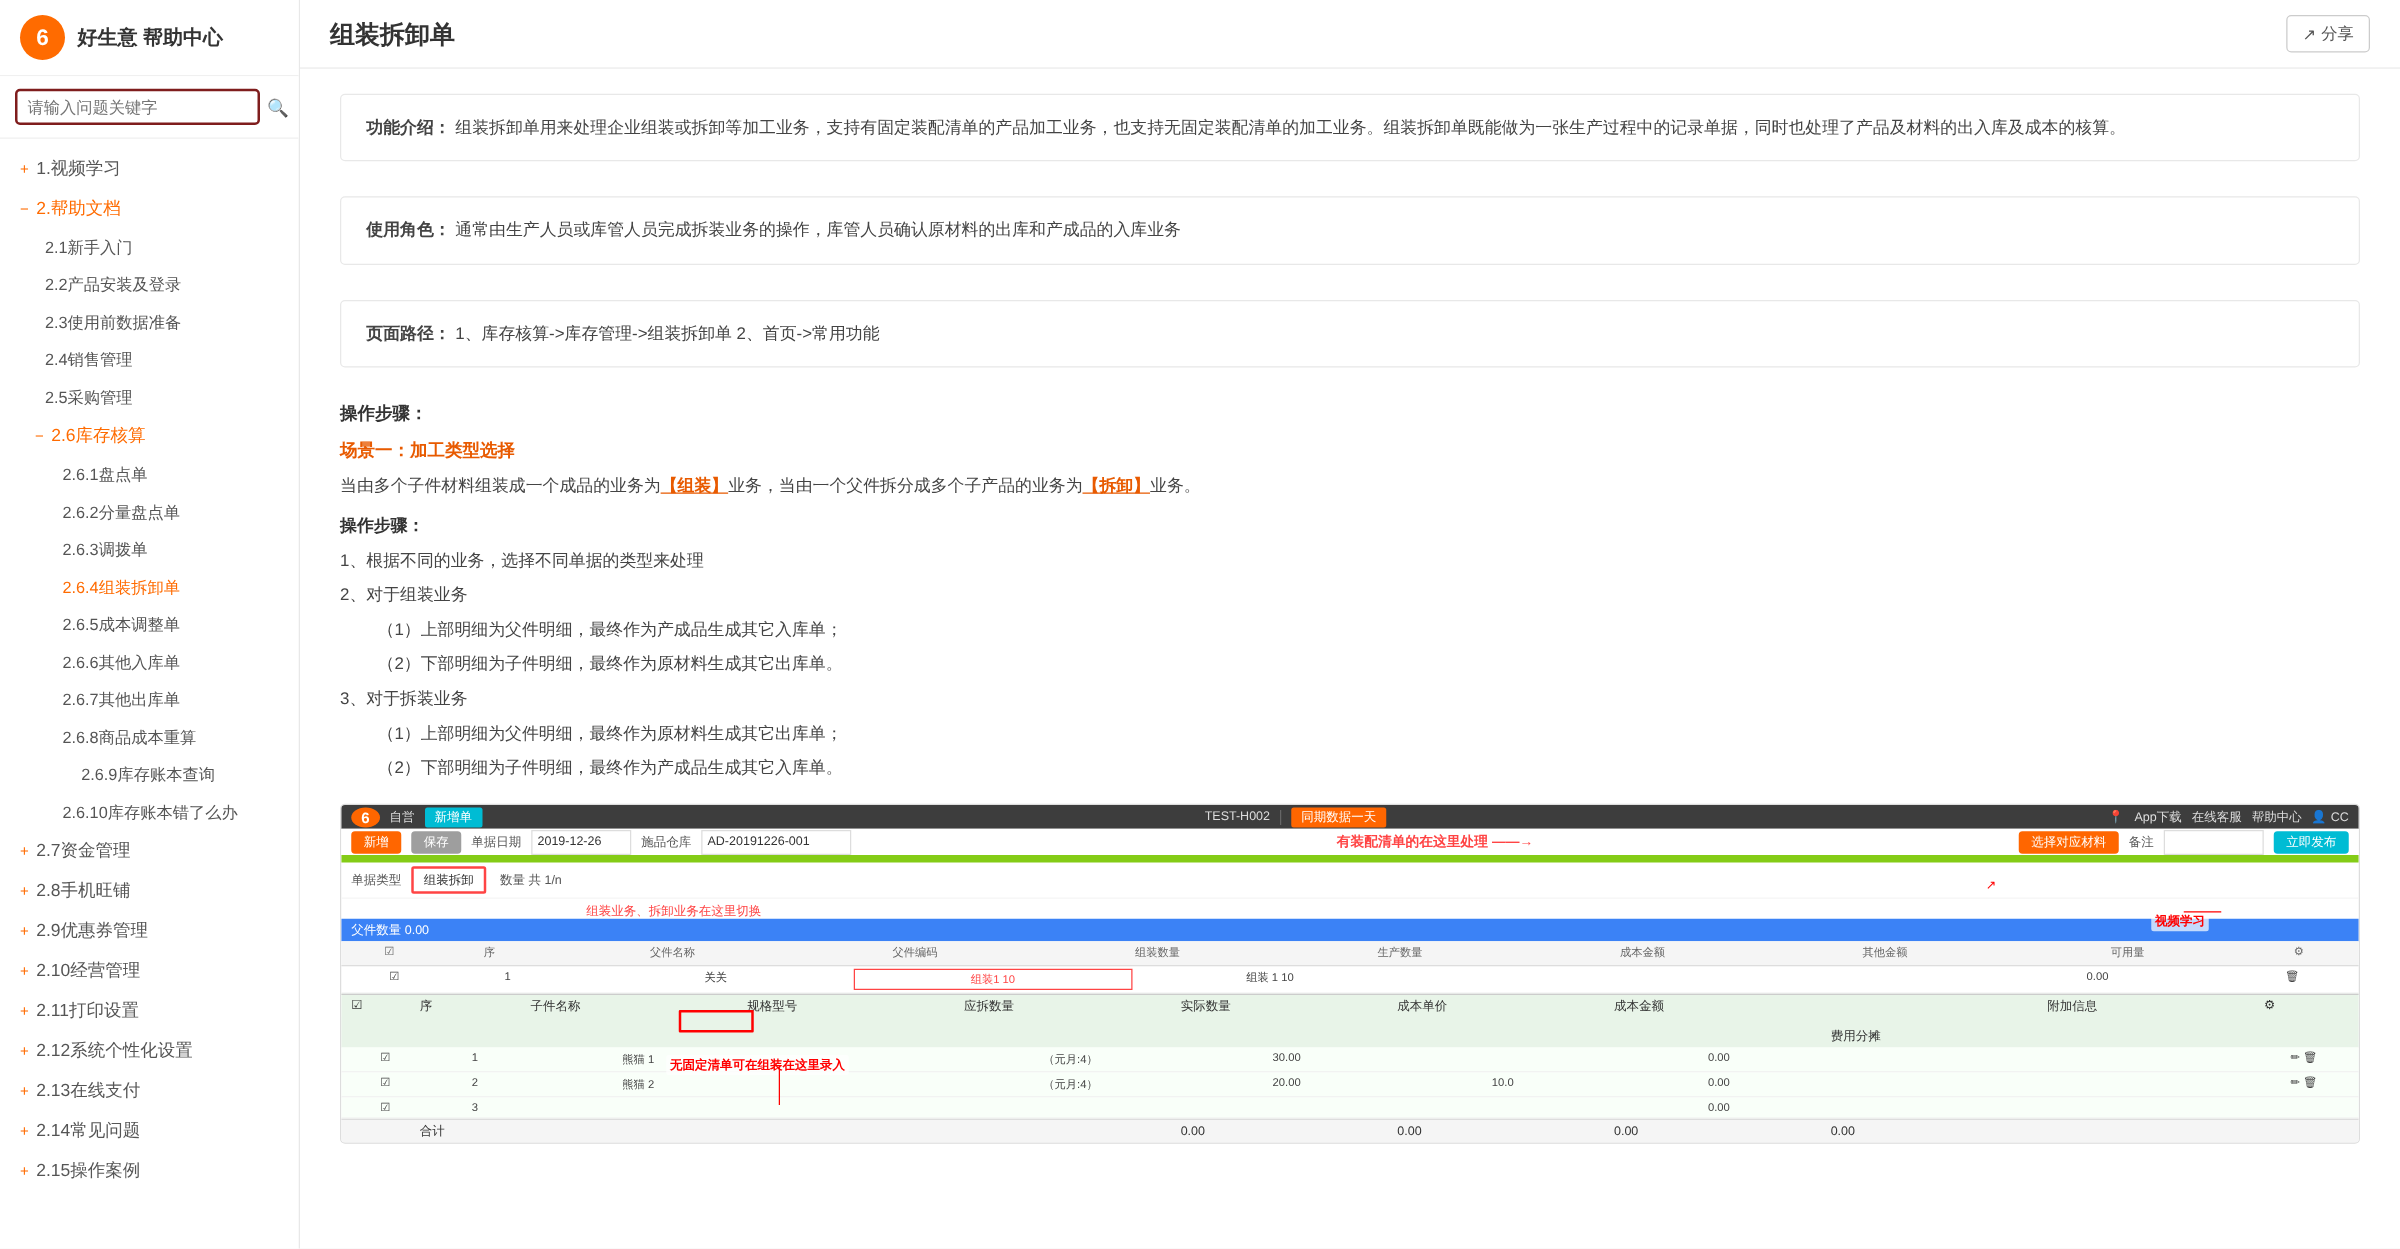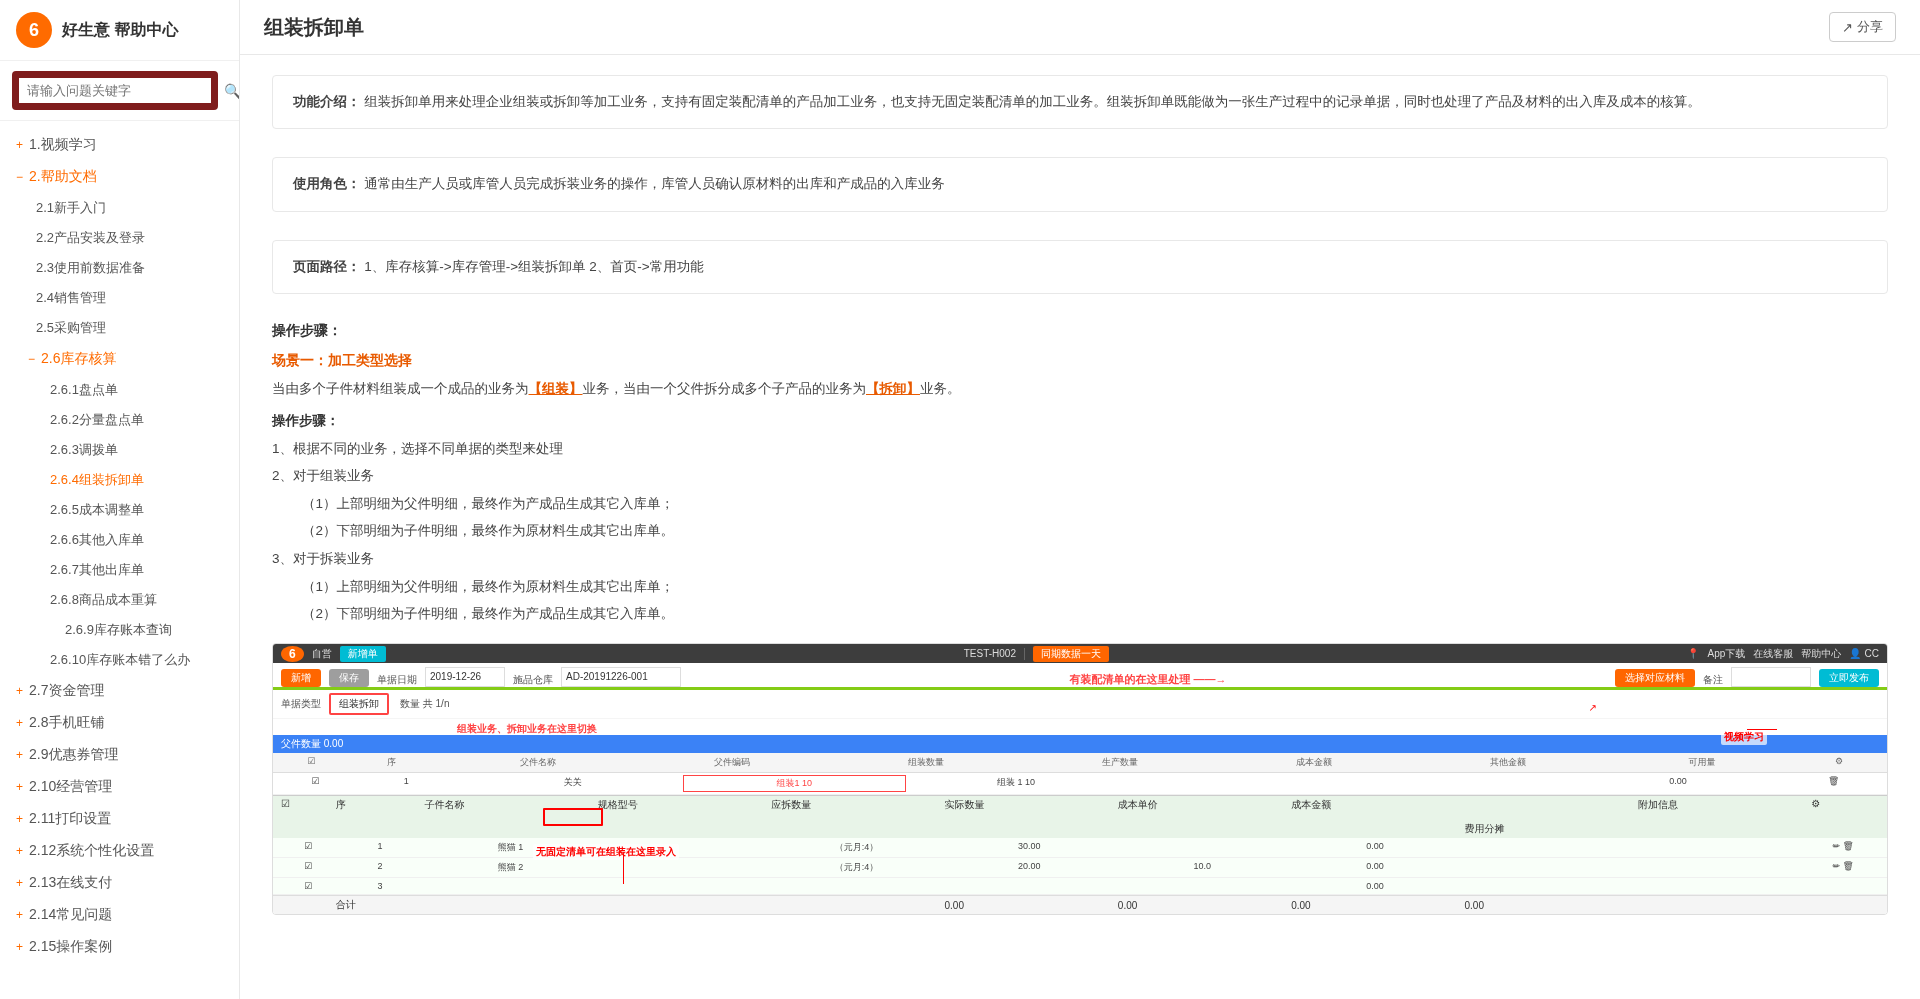"请输入问题关键字" .search-input { border: 7px solid #7f1d1d -> 2px solid #7f1d1d }
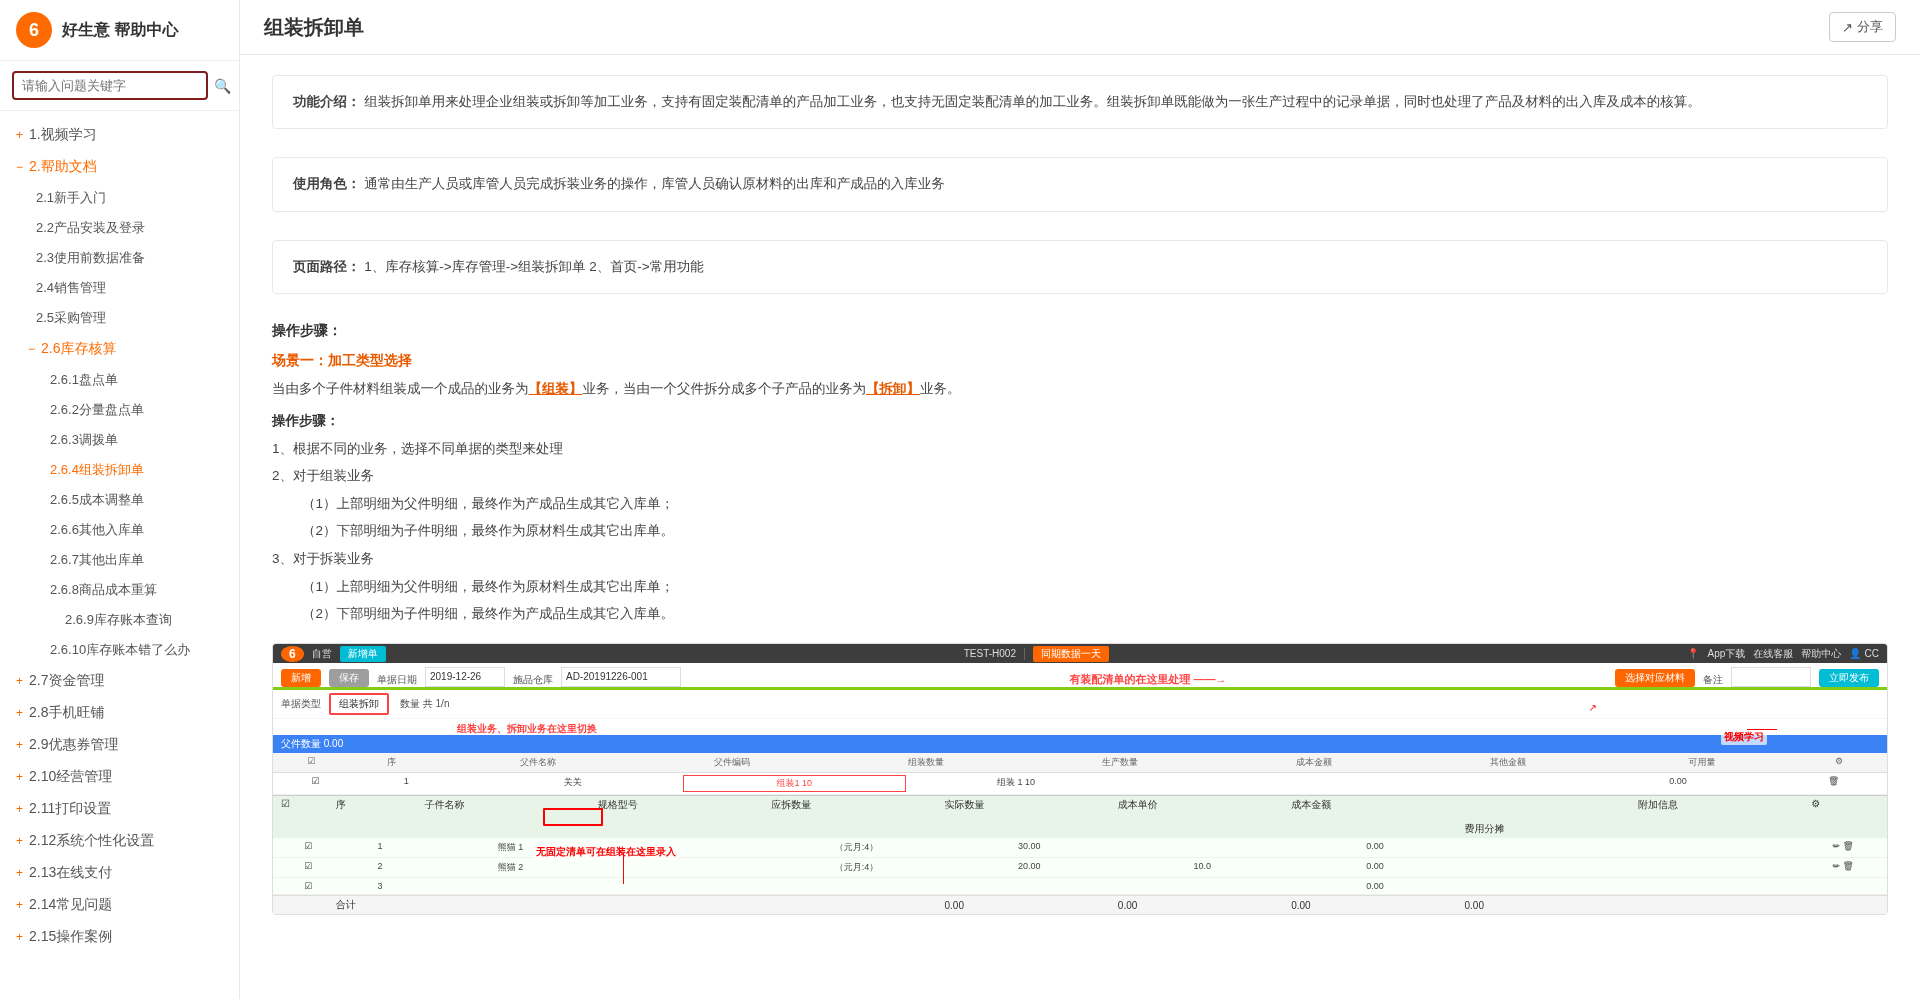"新增" .mock-toolbar { align-items: flex-end -> center; border-bottom: 3px solid #84cc16 -> 6px solid #84cc16 }
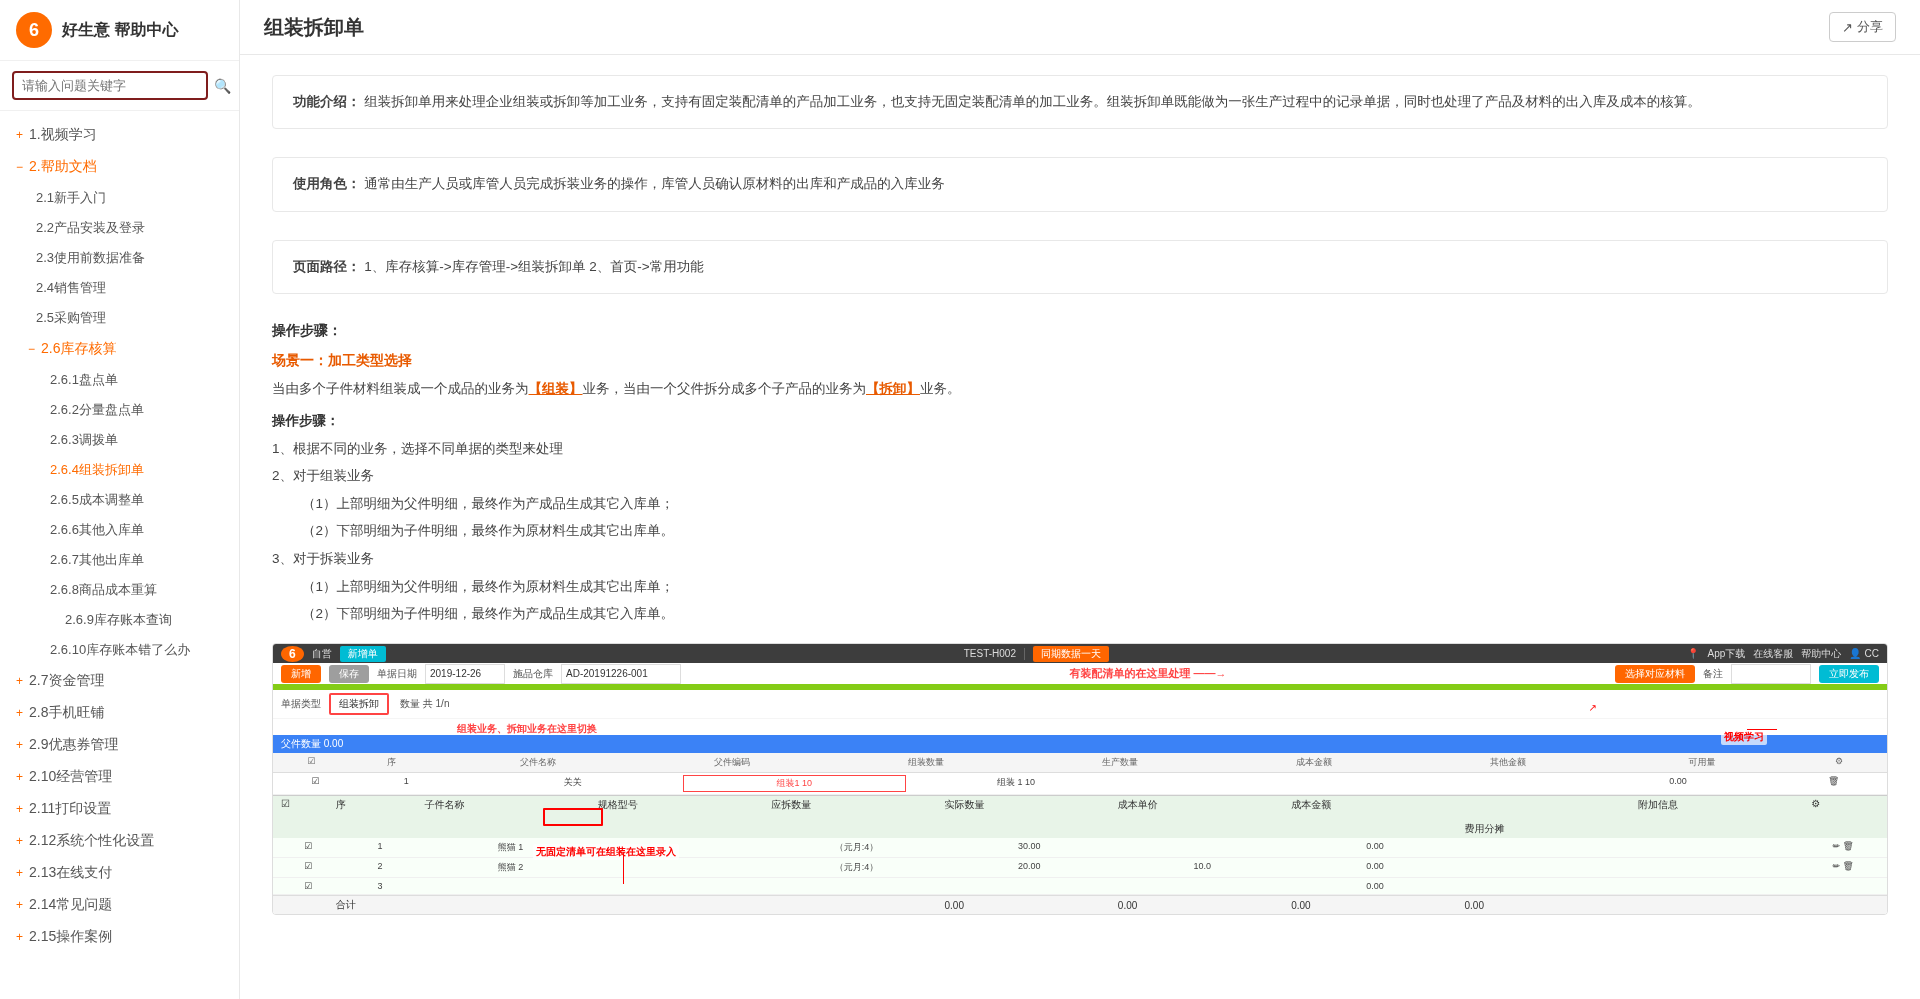"组装业务、拆卸业务在这里切换" span { font-weight: bold -> normal; left: 184px -> 196px }
